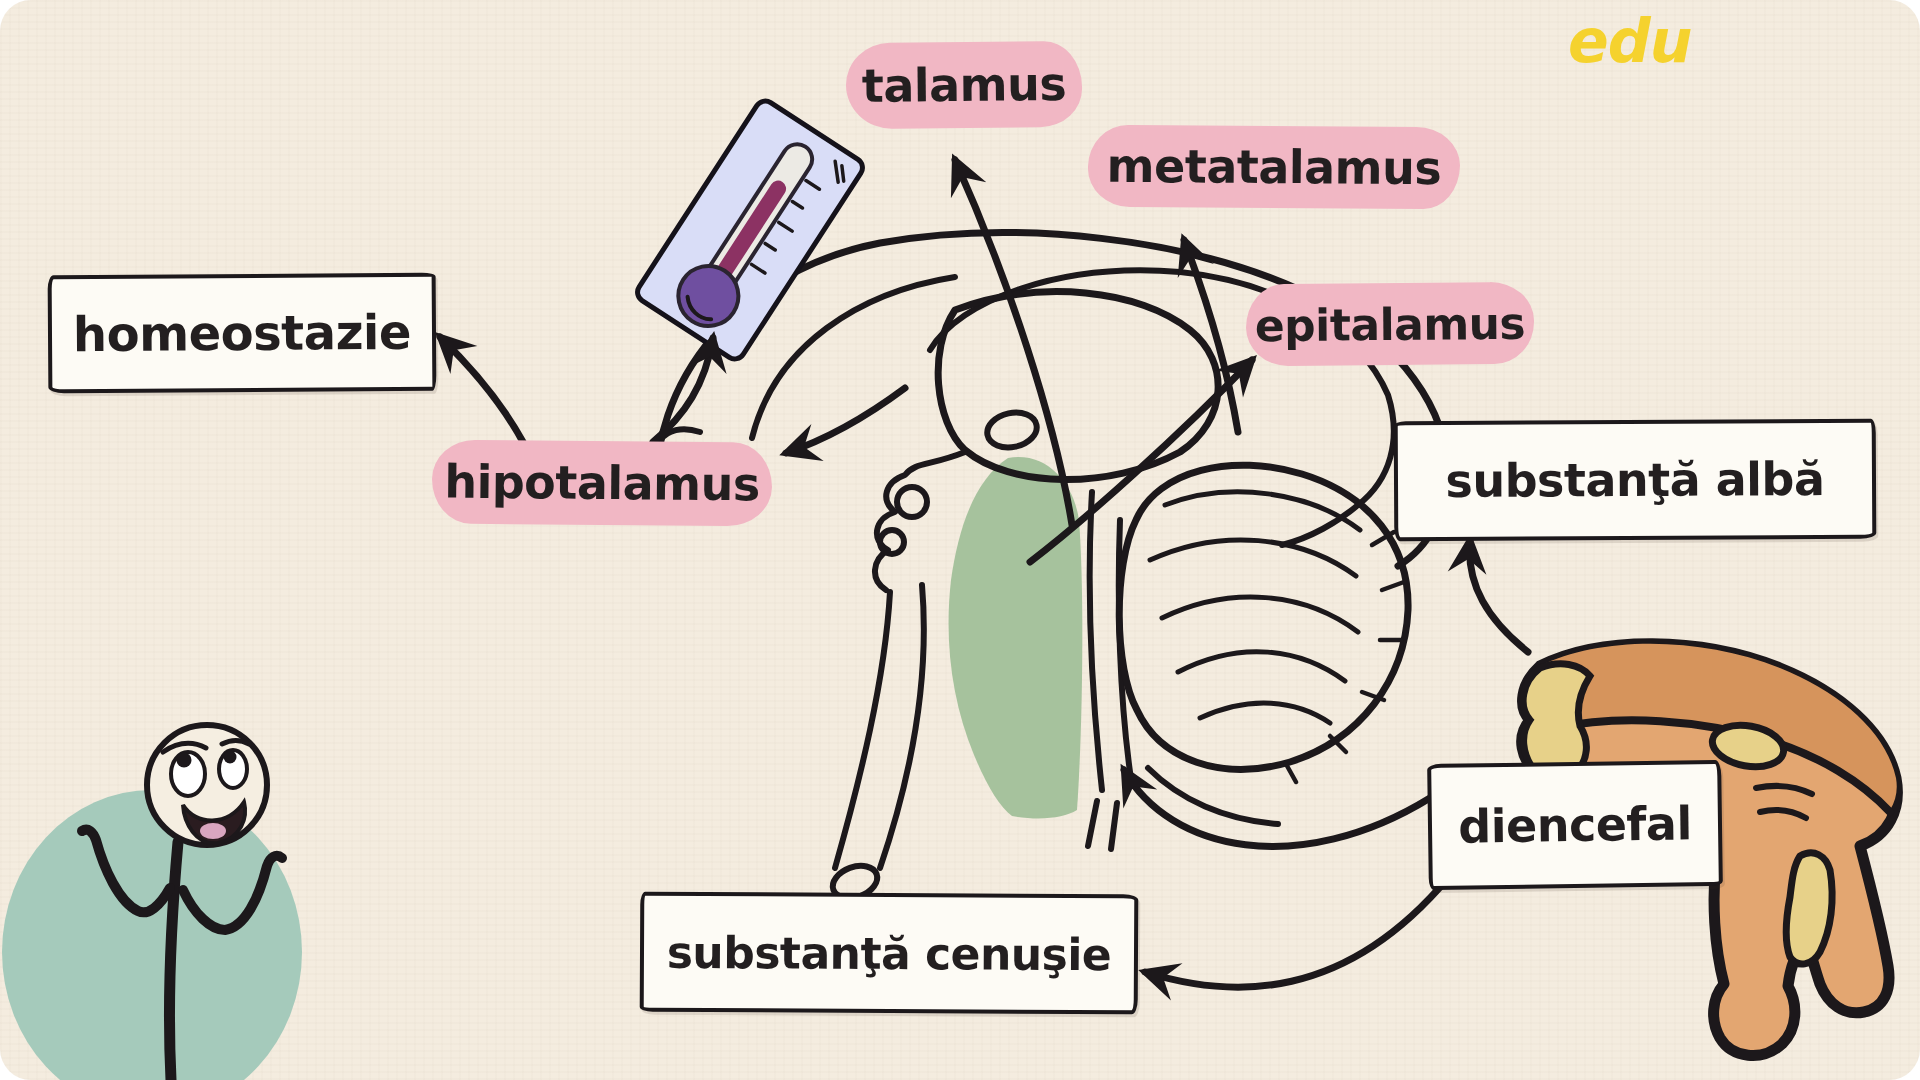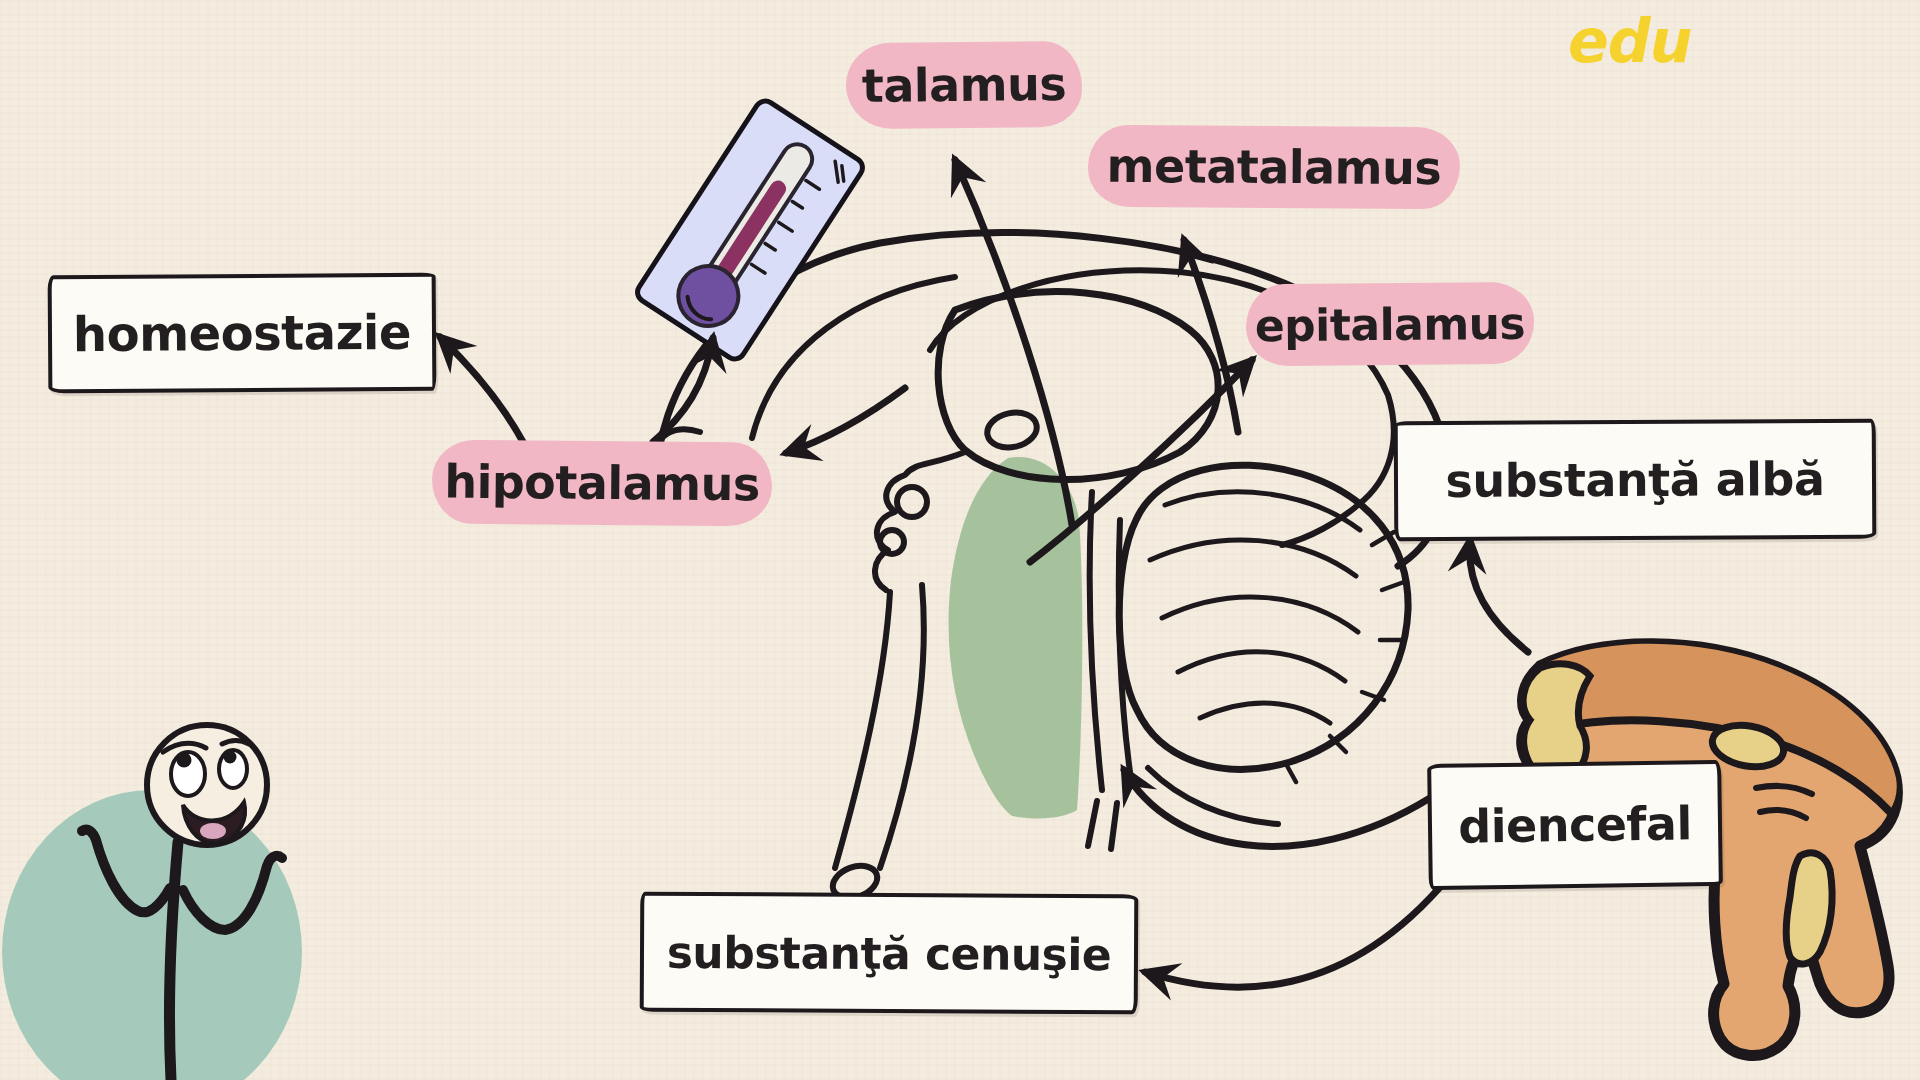"talamus" .stage { border-radius: none -> 31px }
